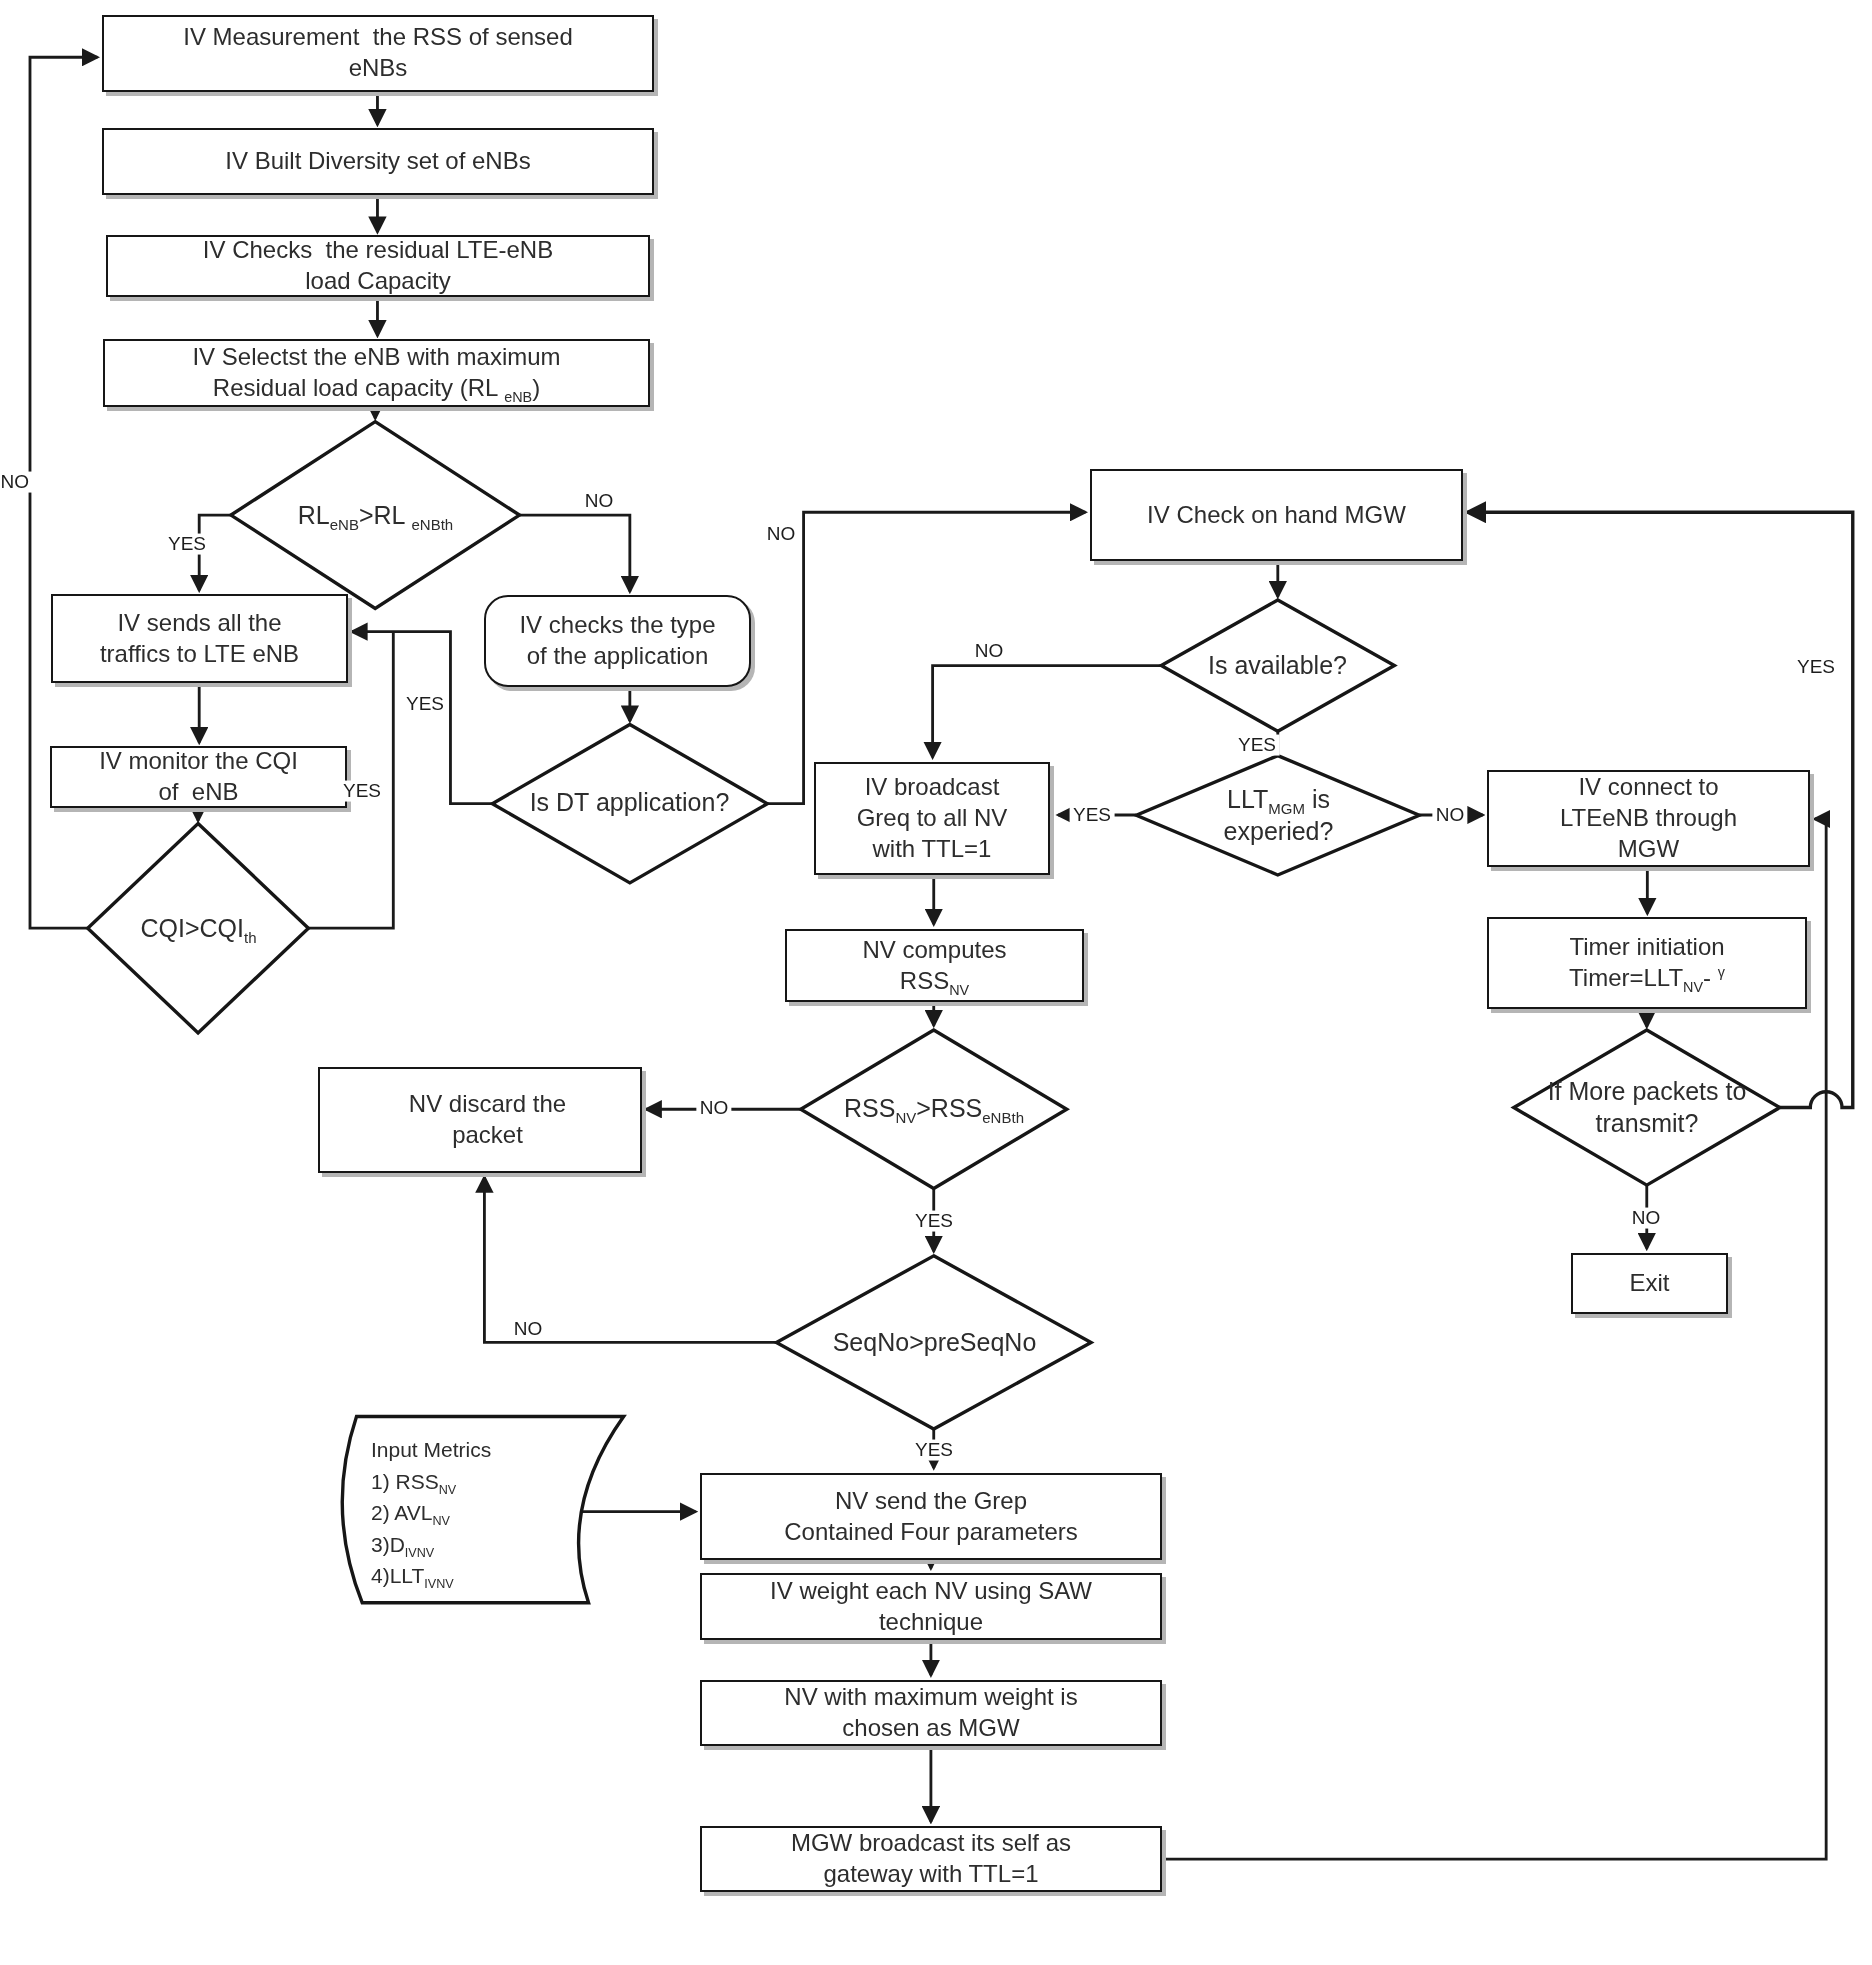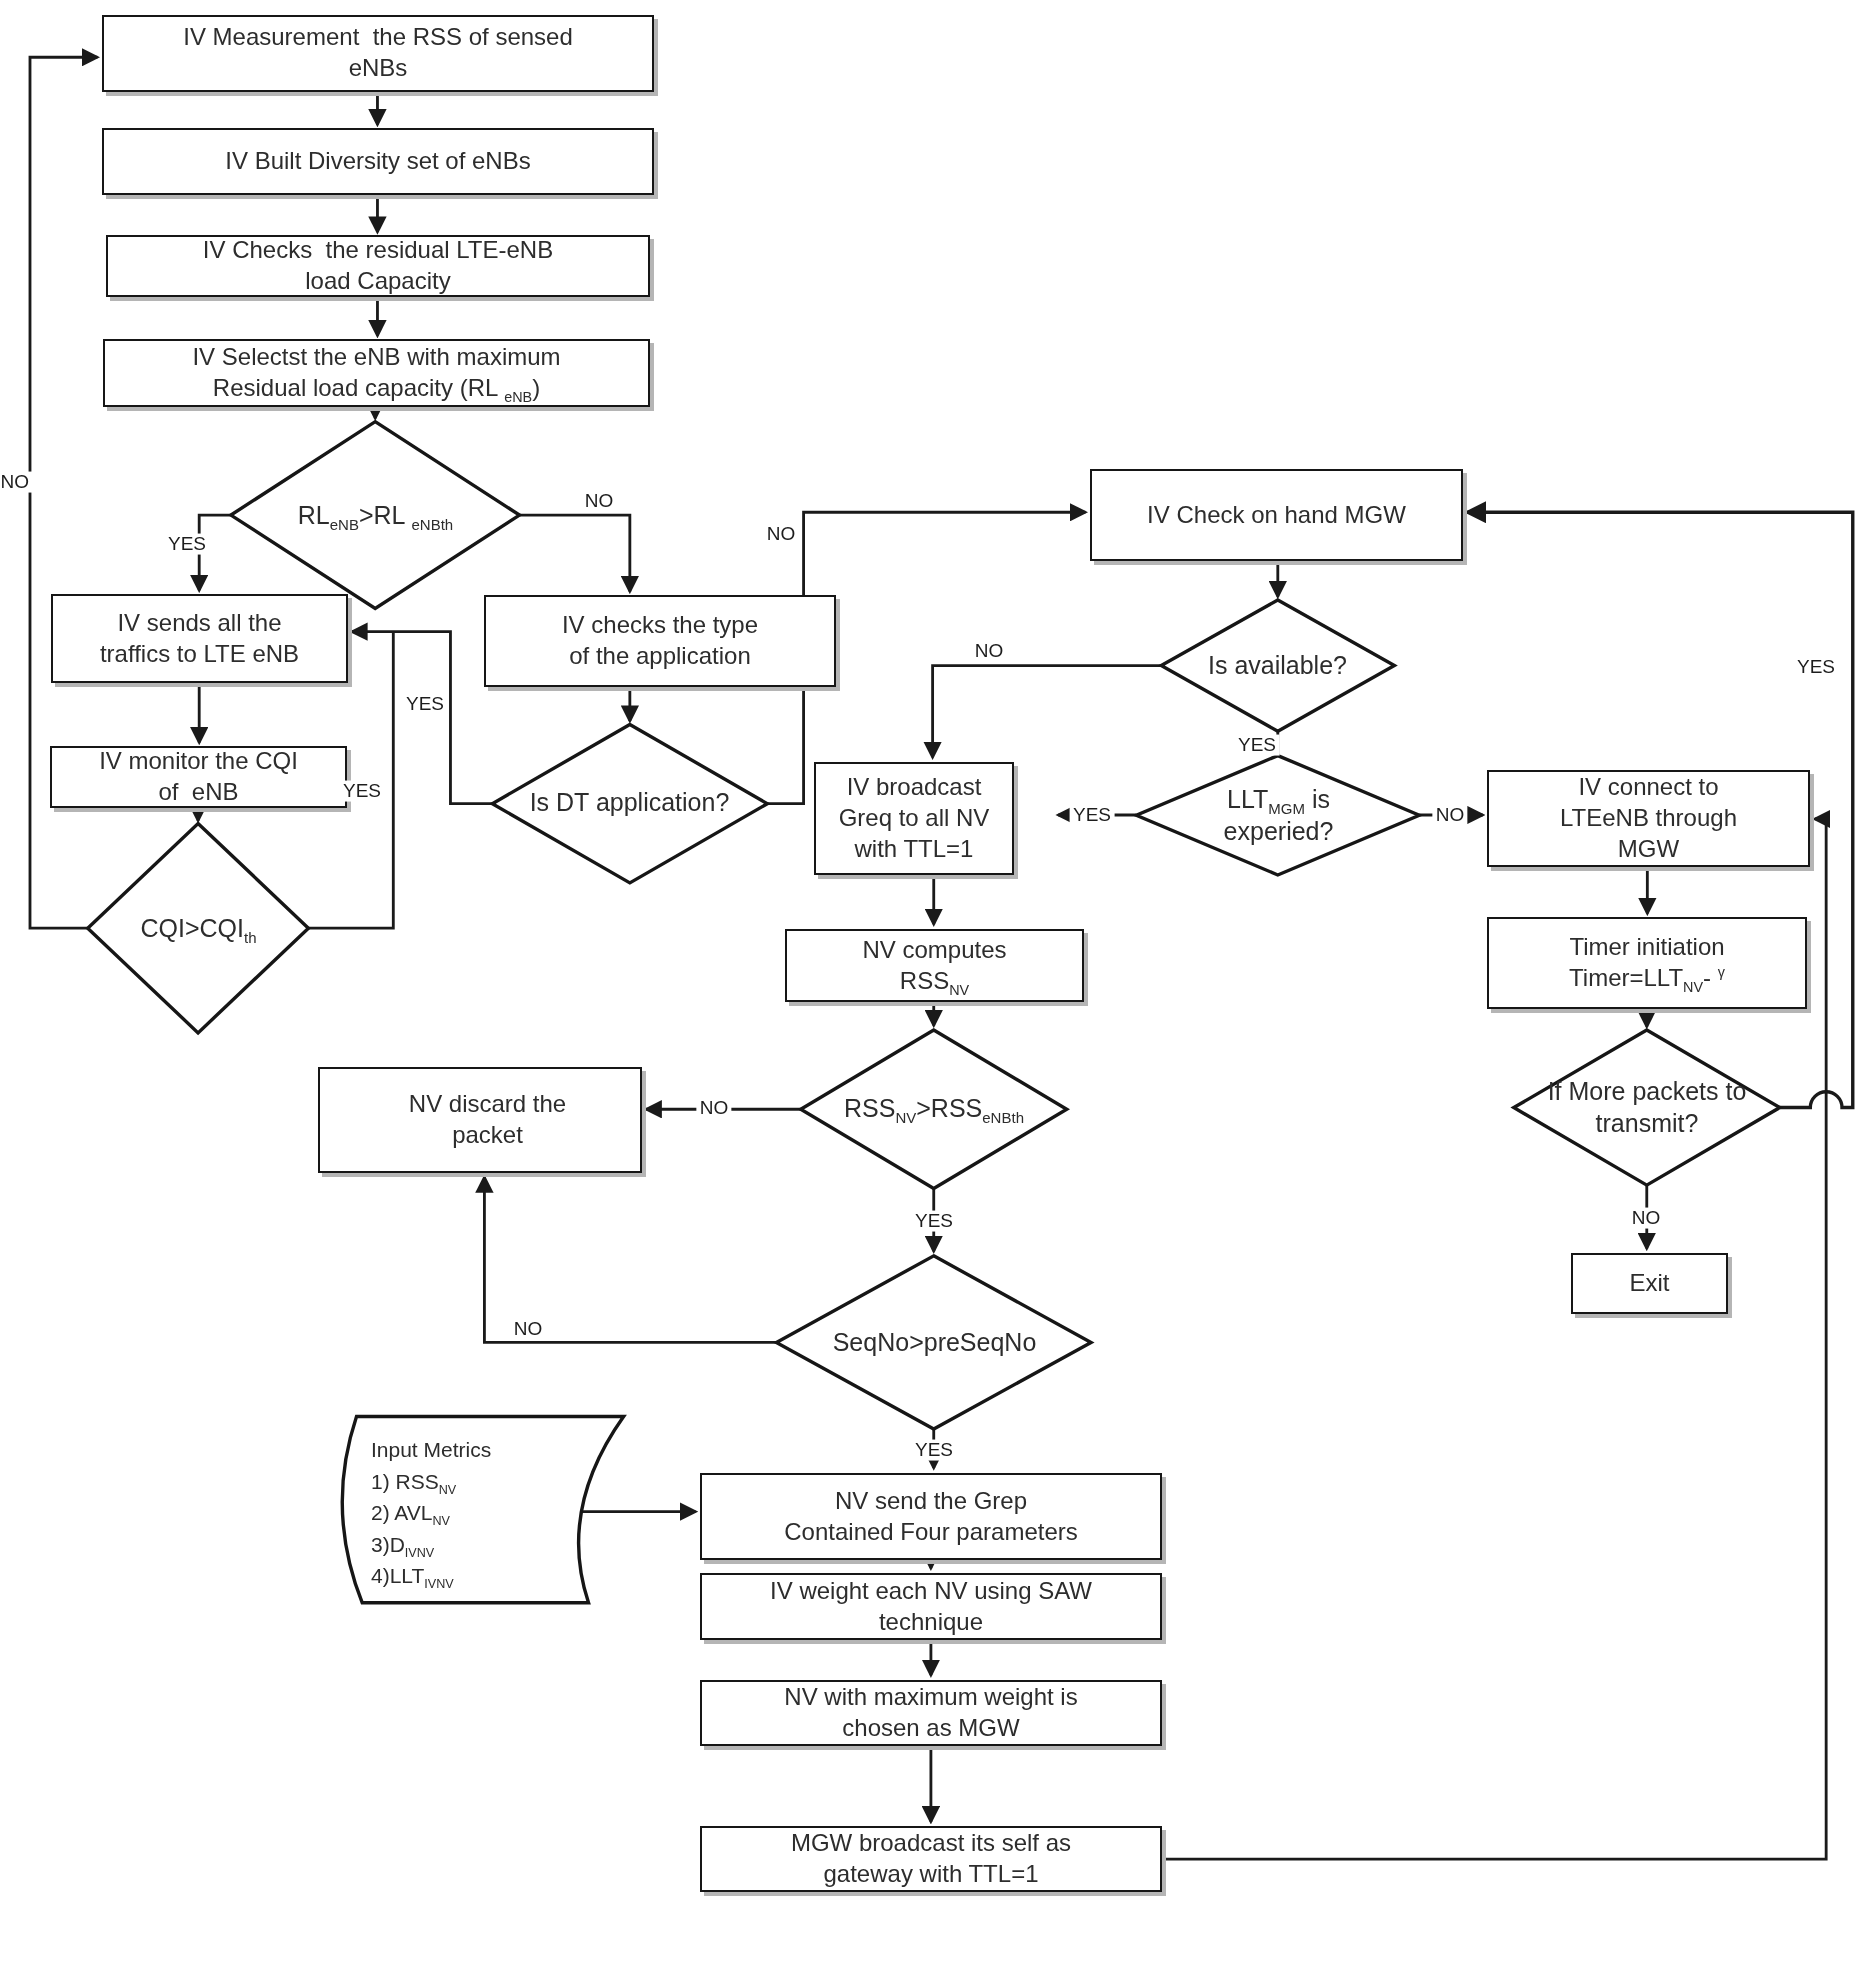"IV checks the type" div.node { border-radius: none -> 24px; width: 352px -> 267px }
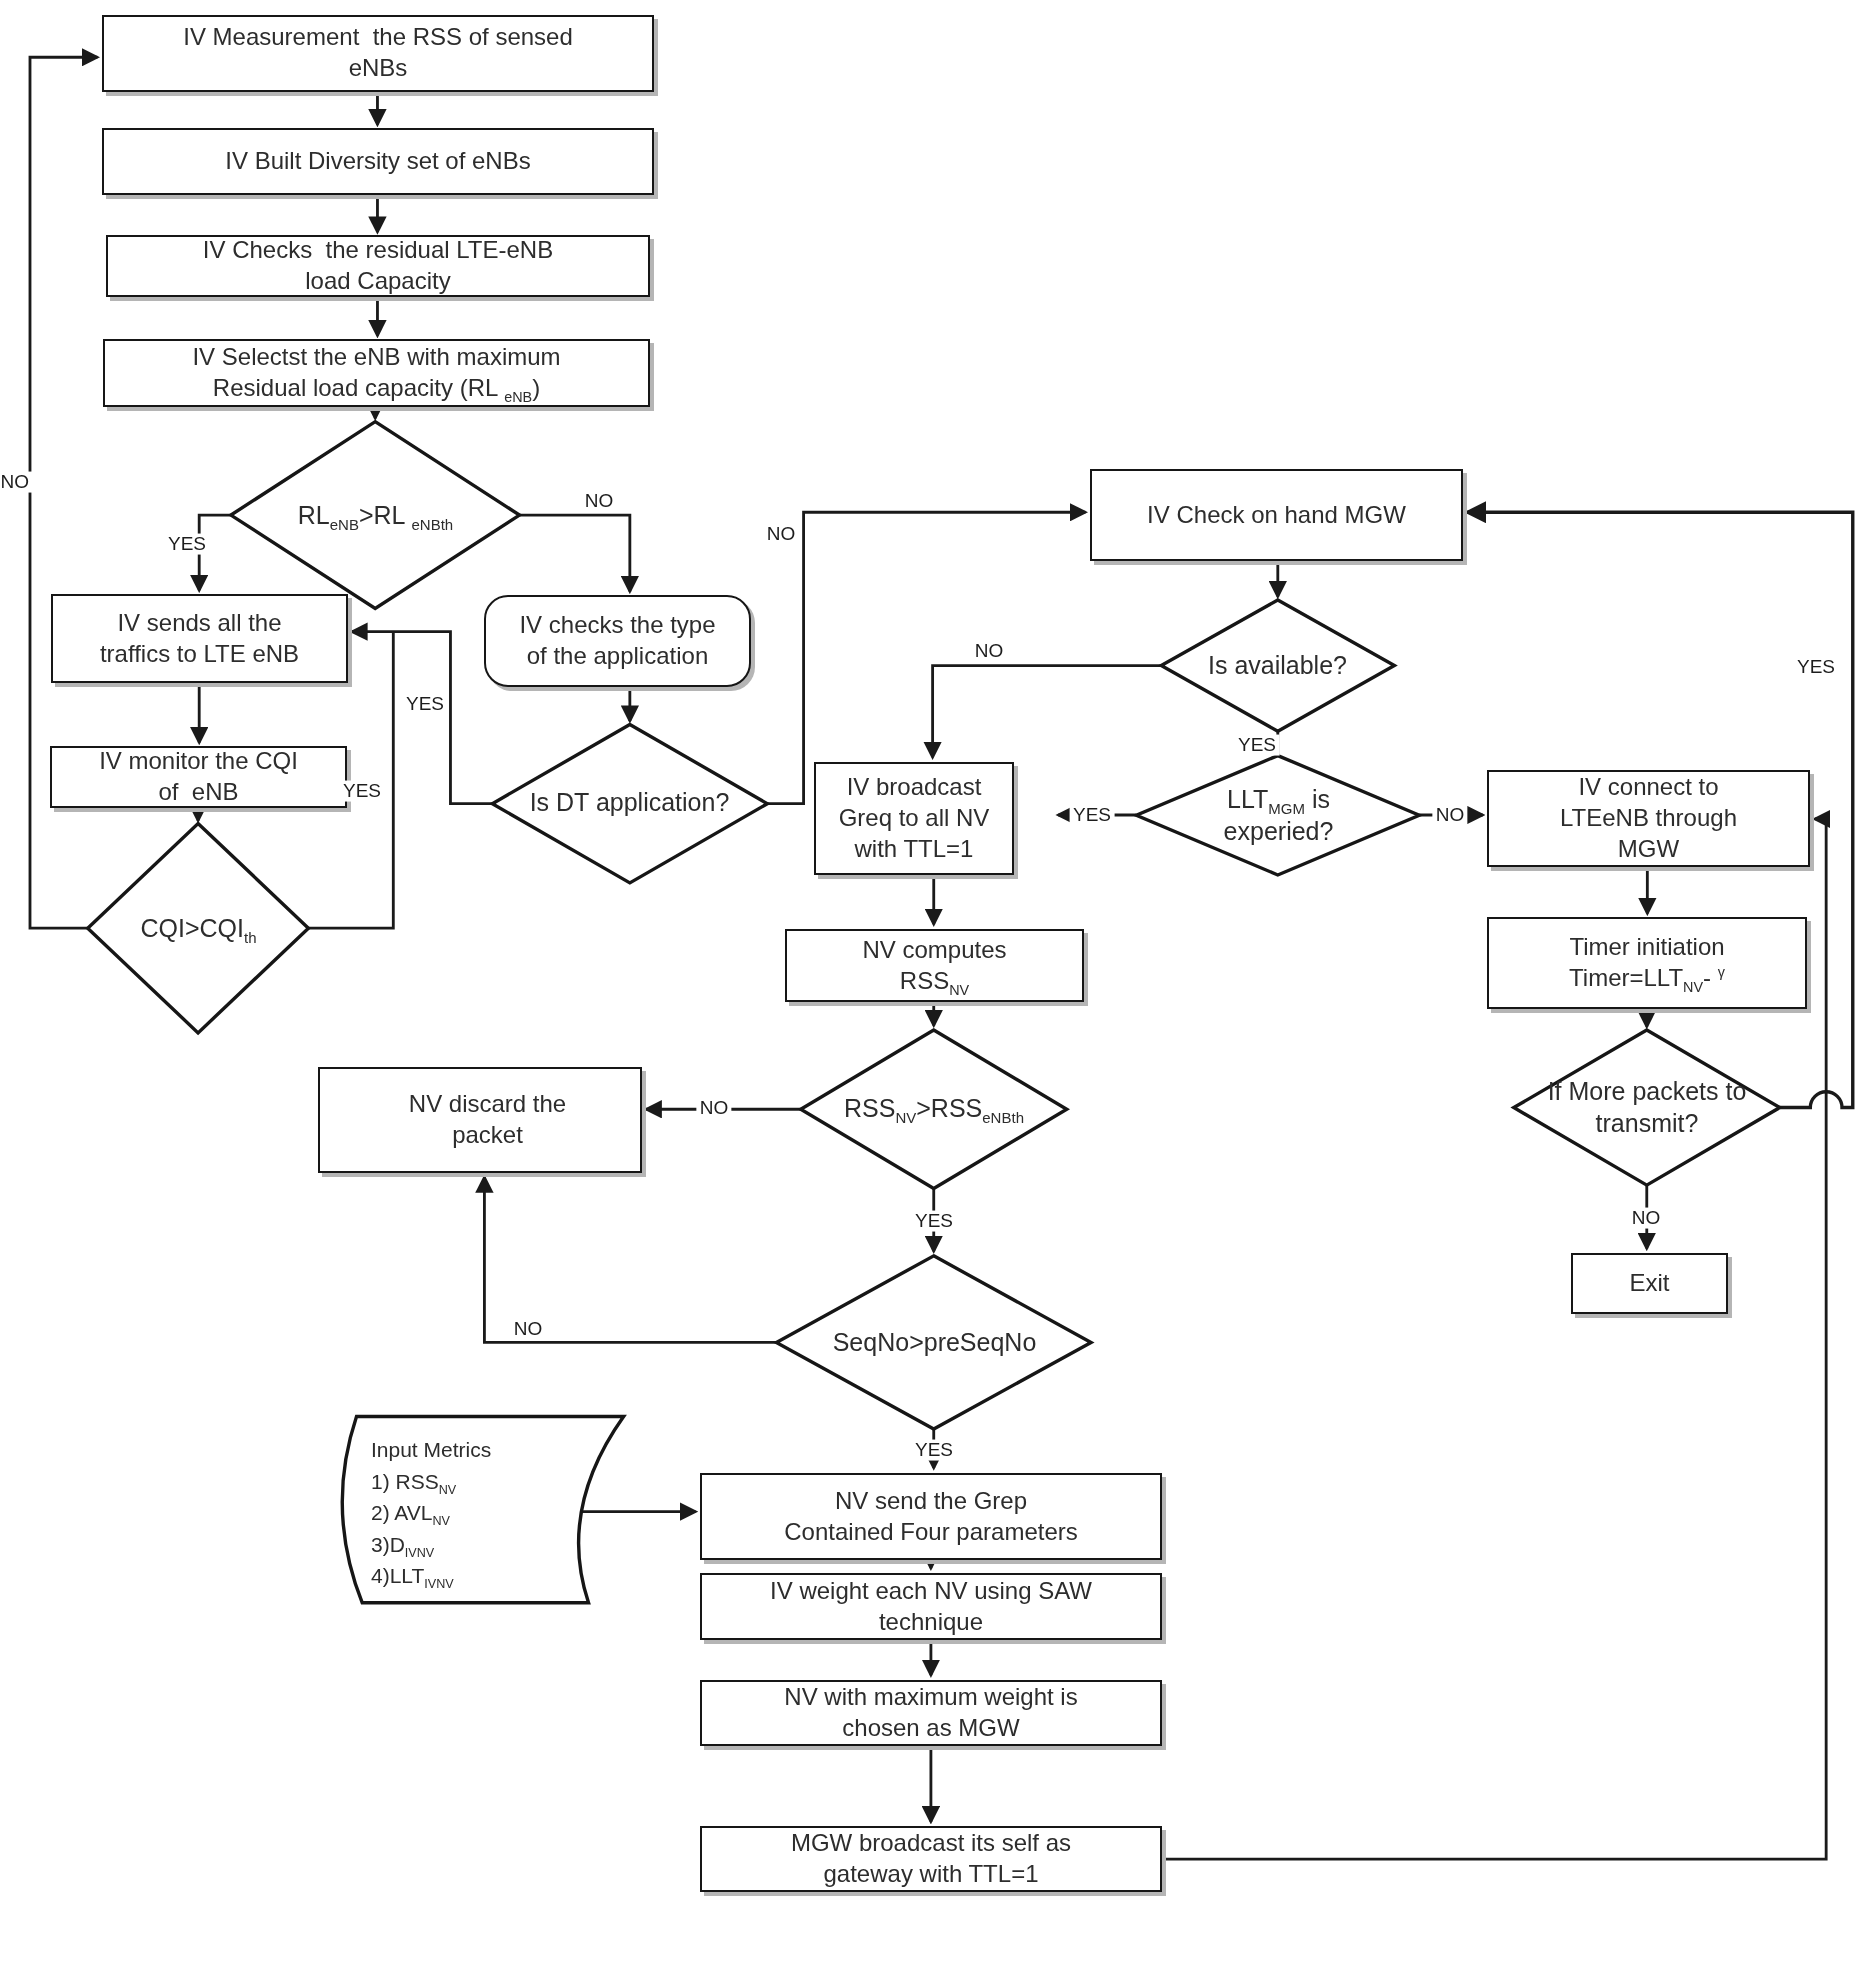"IV broadcast" div.node { width: 200px -> 236px }
